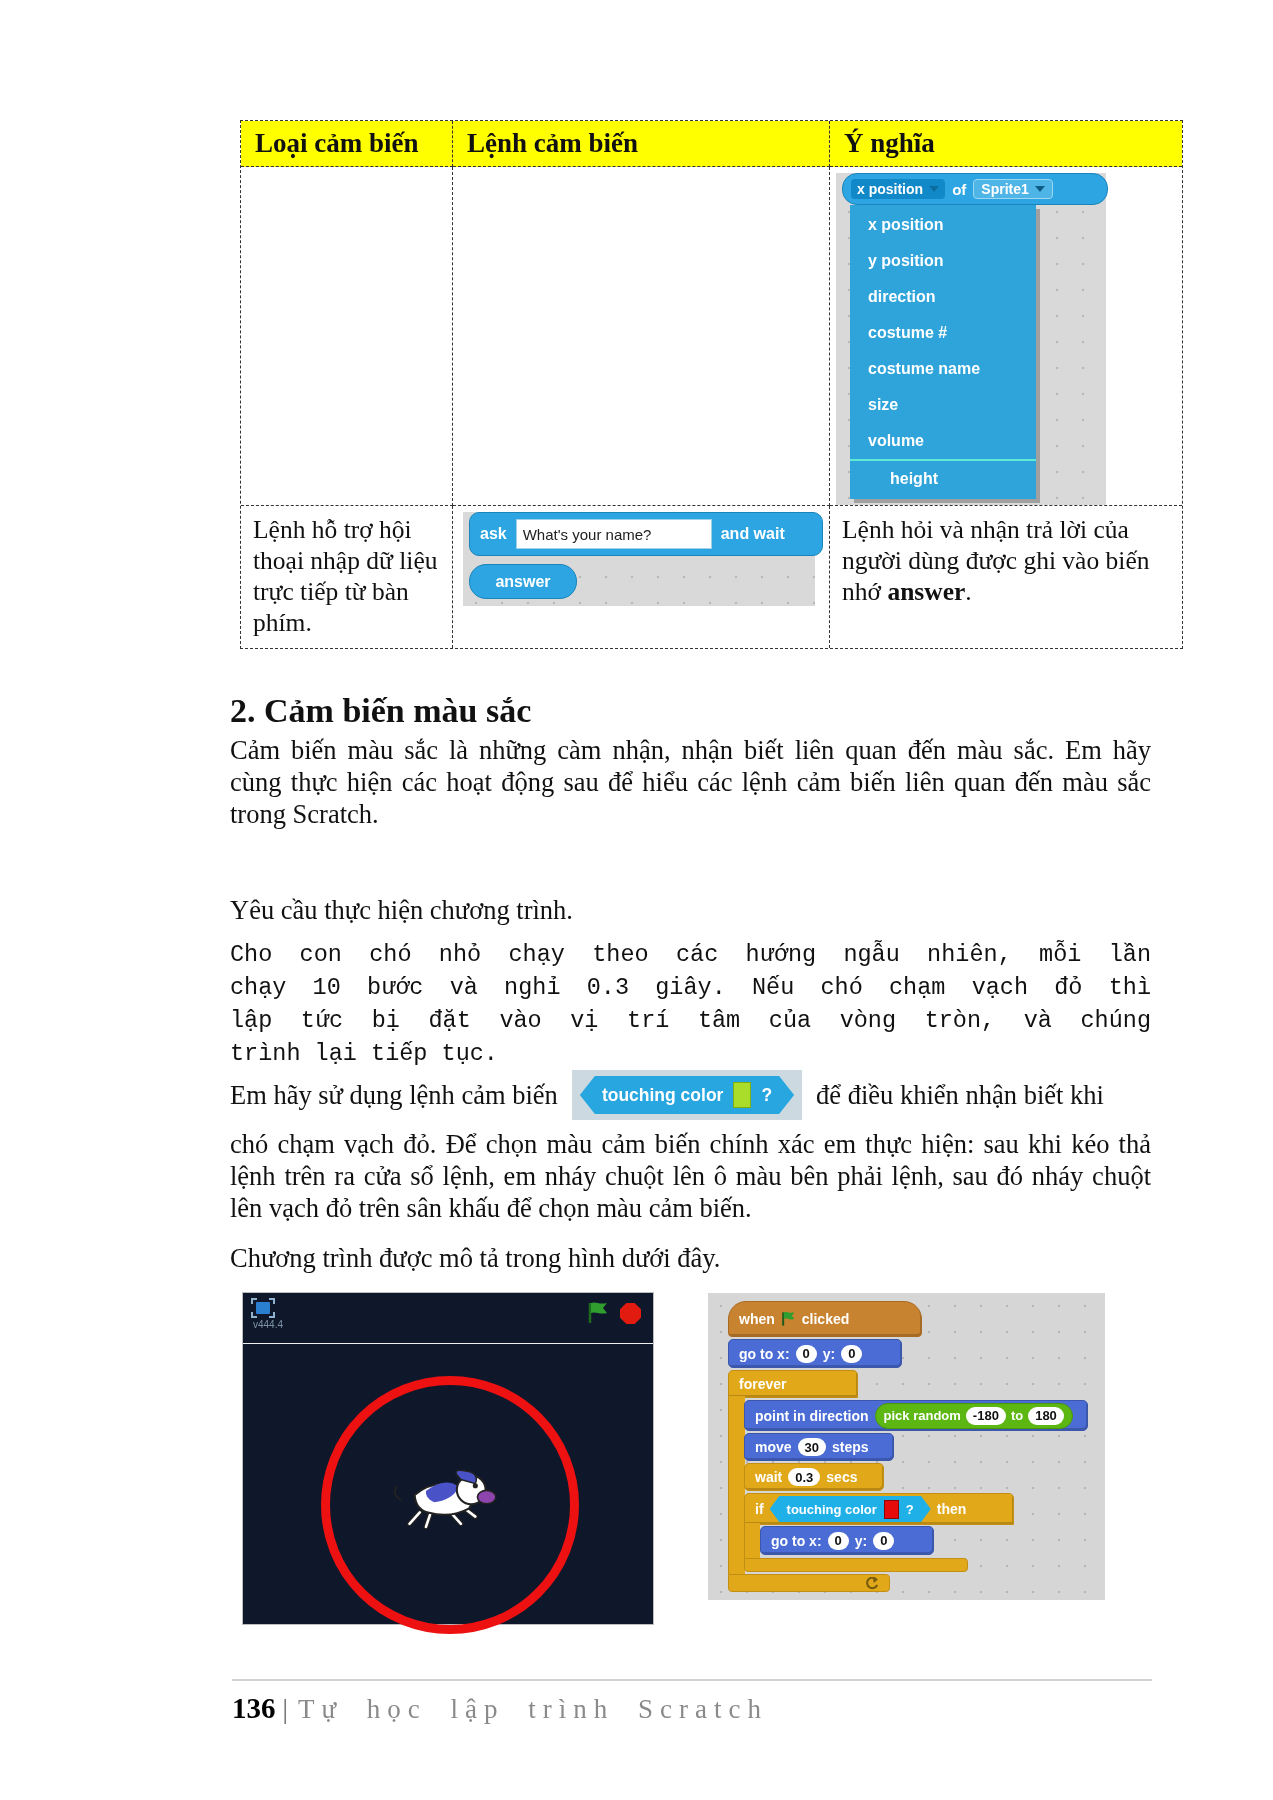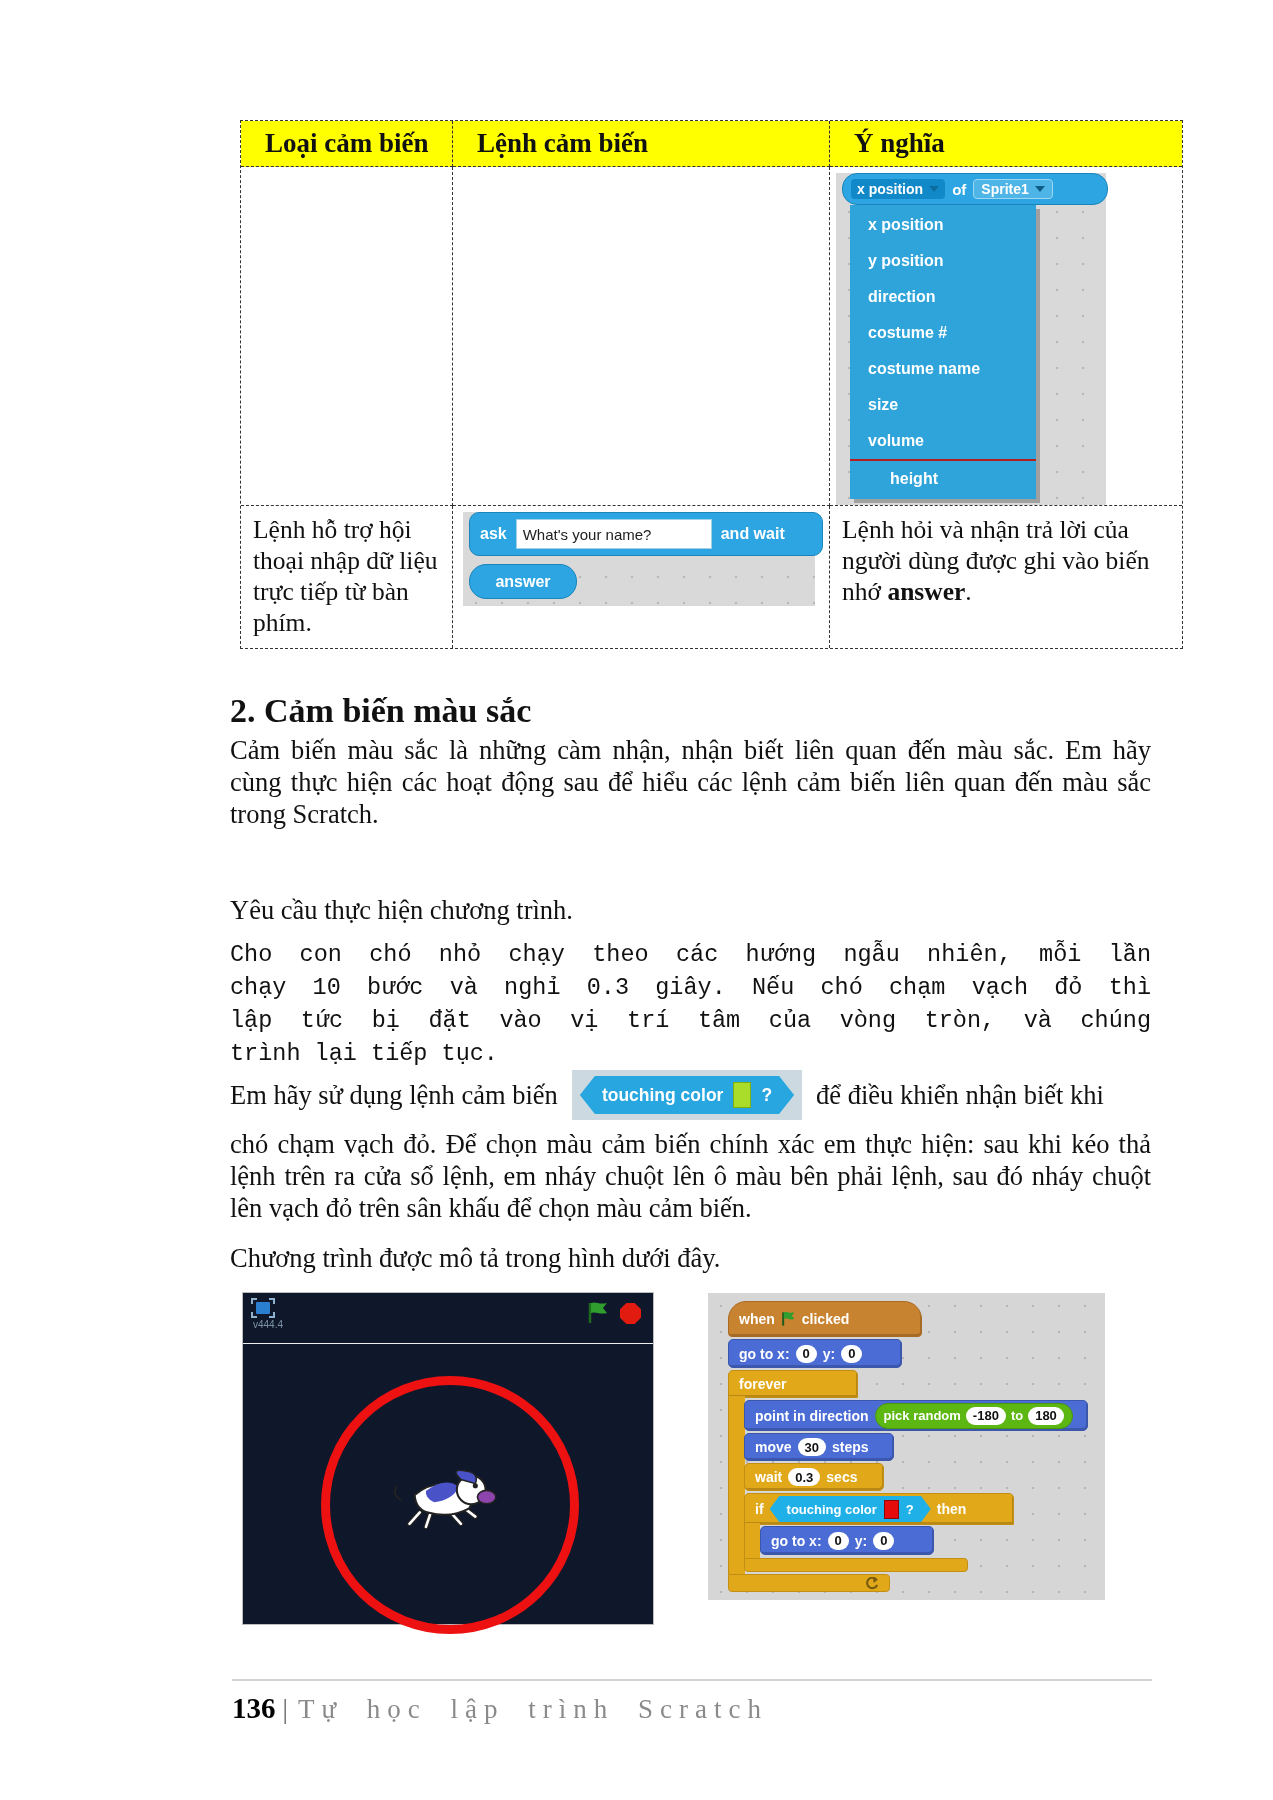"Loại cảm biến" .th { padding-left: 24px -> 14px }
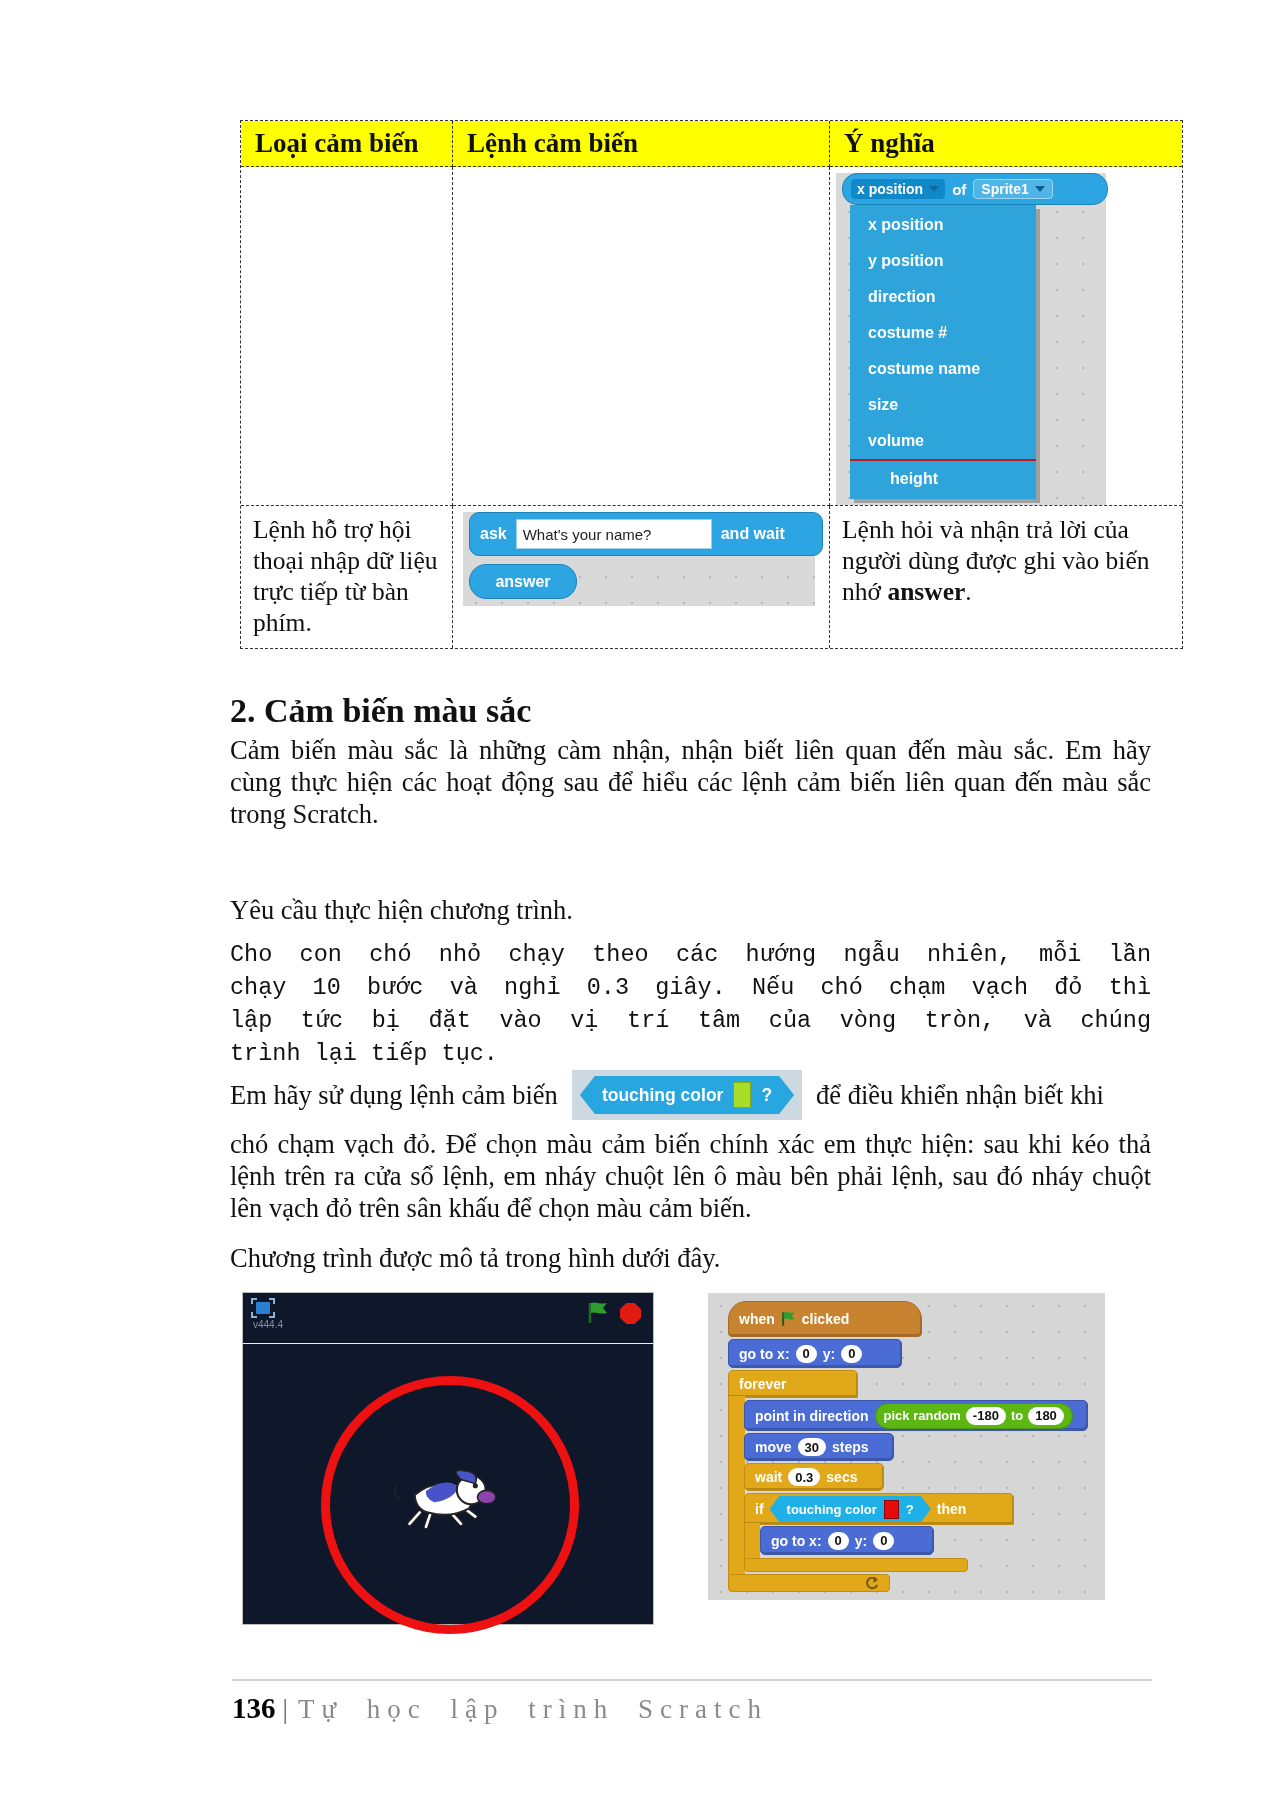"height" .mi.sep { border-top: 2px solid #b91c1c -> 2px solid #5eead4 }
